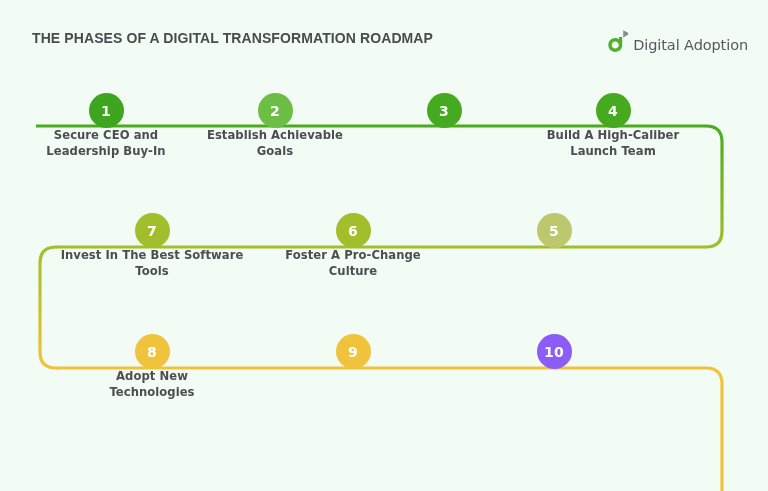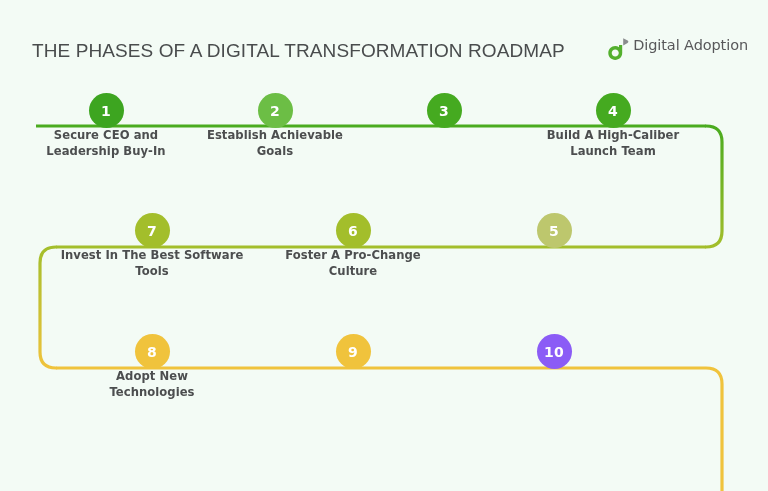"THE PHASES OF A DIGITAL" .page-title { font-size: 19px -> 14px; font-weight: normal -> bold; top: 40px -> 30px }
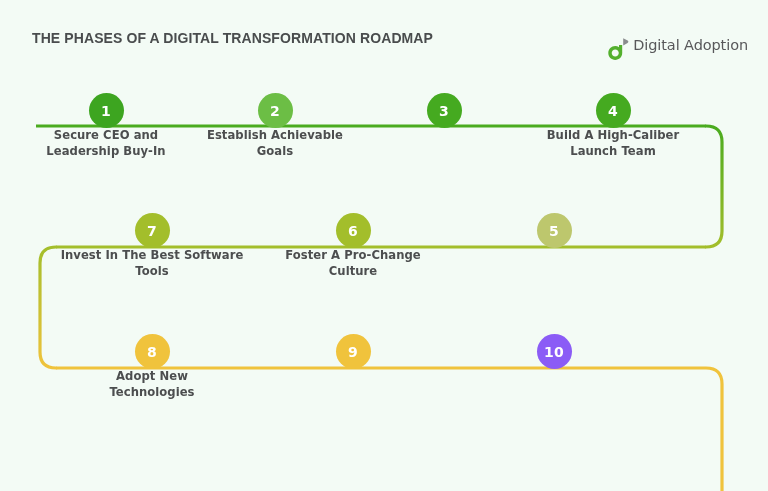"Digital Adoption" .logo { align-items: flex-start -> flex-end; top: 37px -> 29px }
